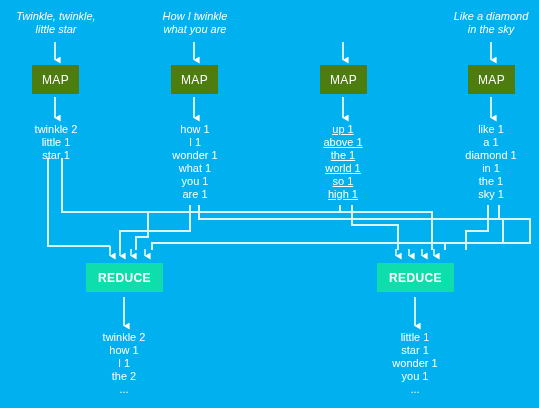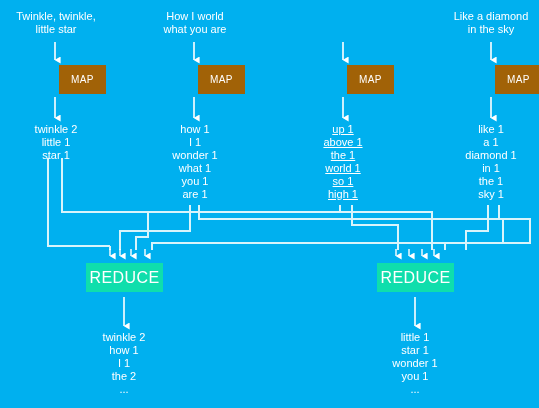"Twinkle, twinkle," .src-label { font-style: none -> italic }
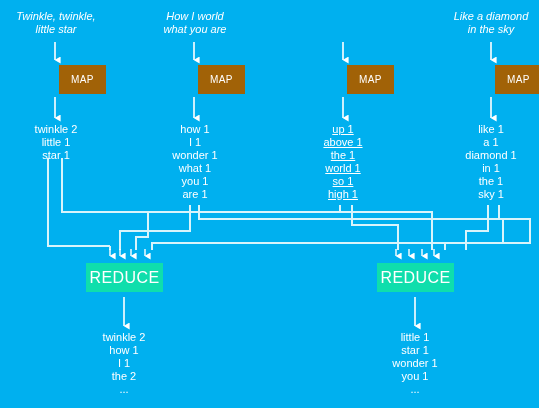"How I world" div.src-label { text: world -> twinkle }
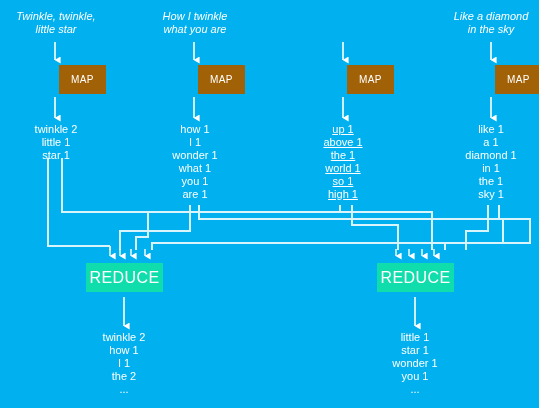"MAP" .map-box { background: #a16207 -> #4d7c0f; font-size: 10px -> 12px; margin-left: 27px -> none }
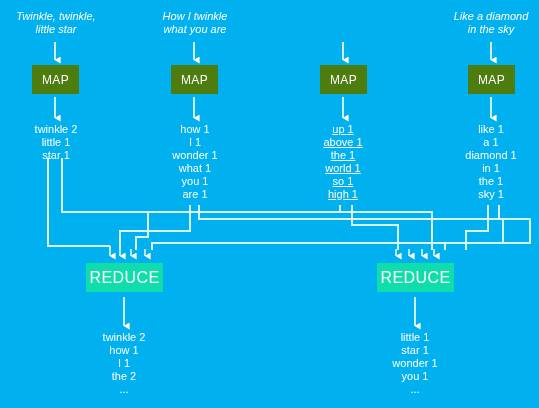"REDUCE" .reduce-box { font-size: 16px -> 12px; font-weight: none -> bold }
